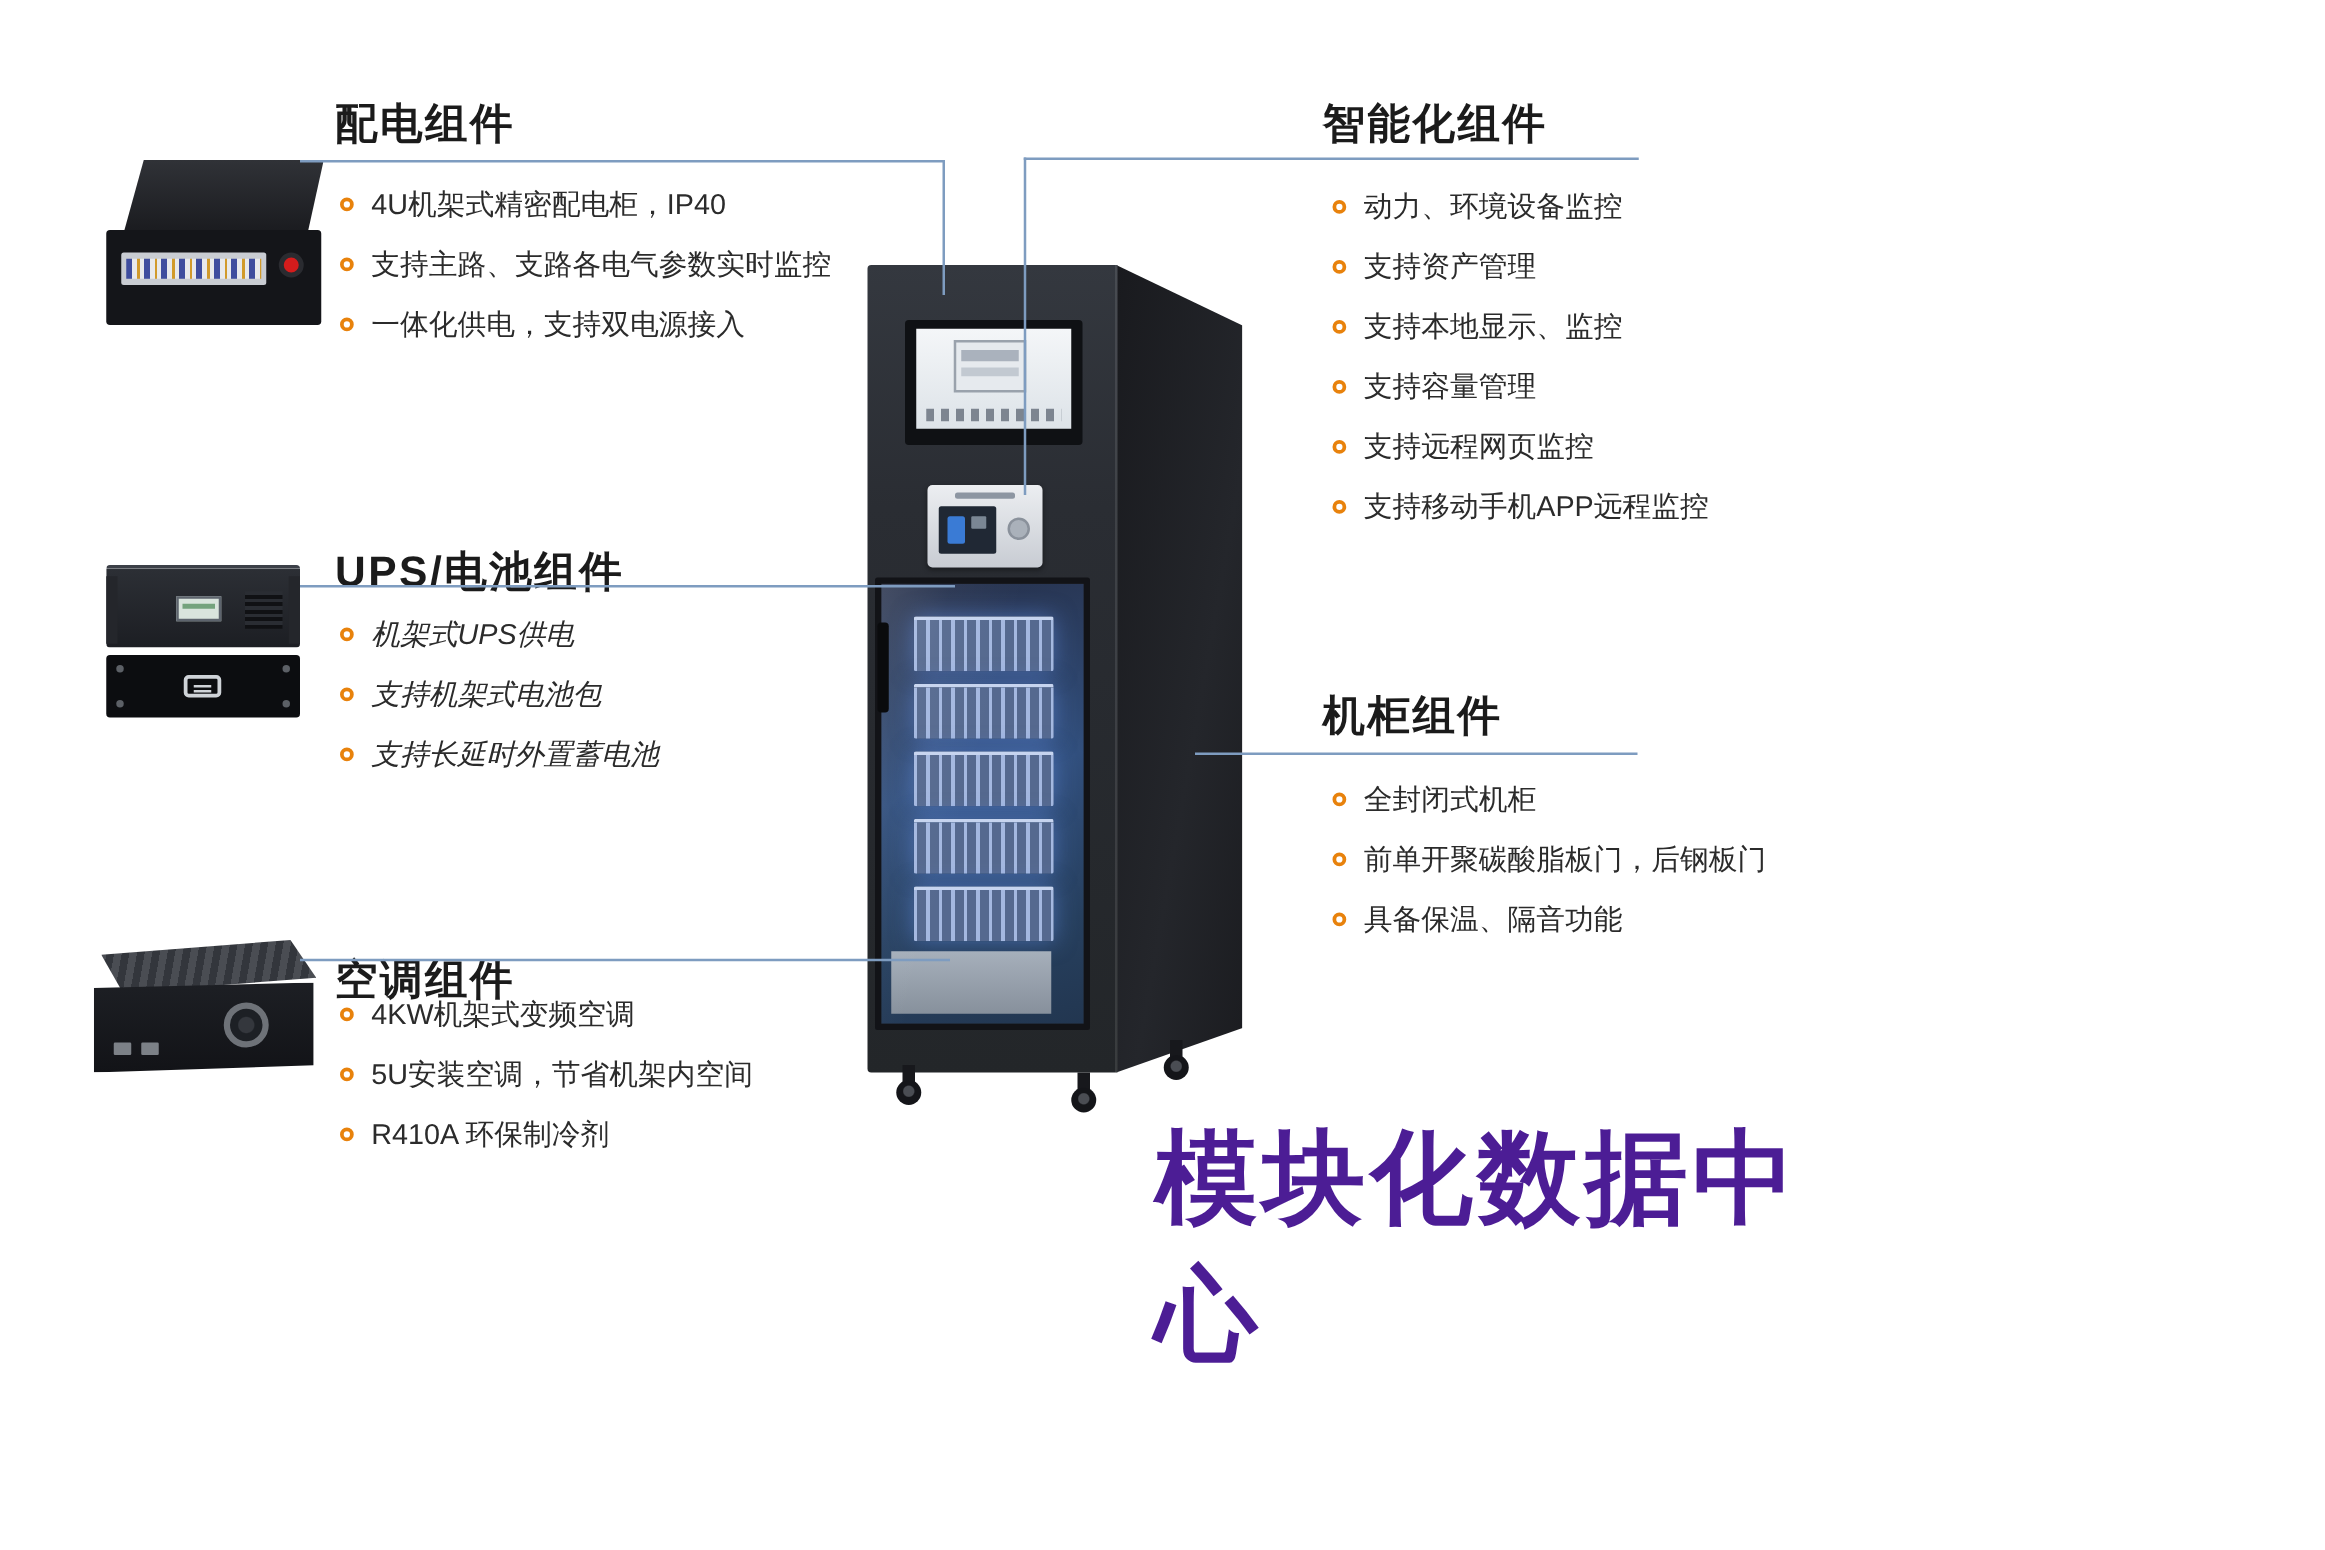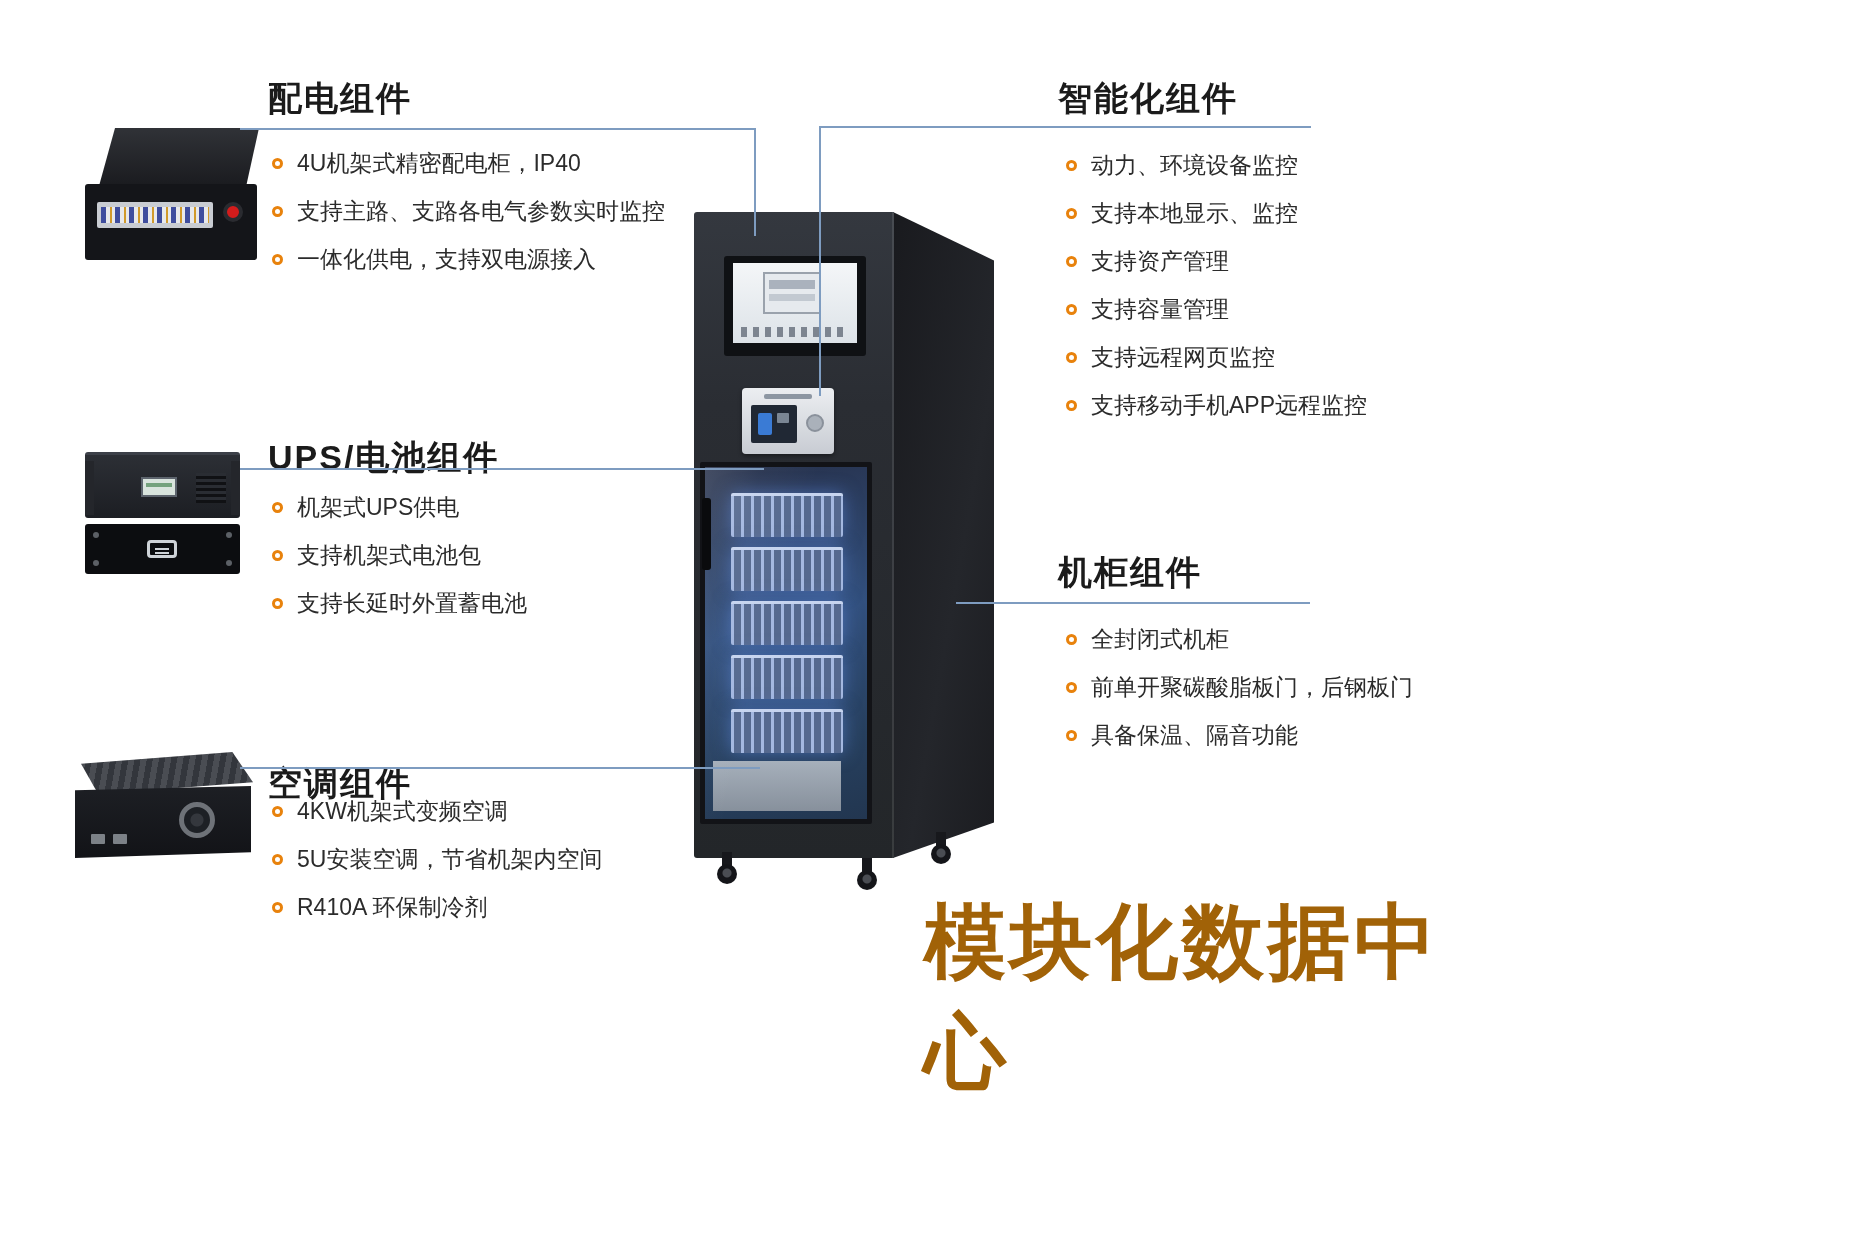"支持本地显示、监控" li { order: before "支持资产管理" -> after "支持资产管理" }
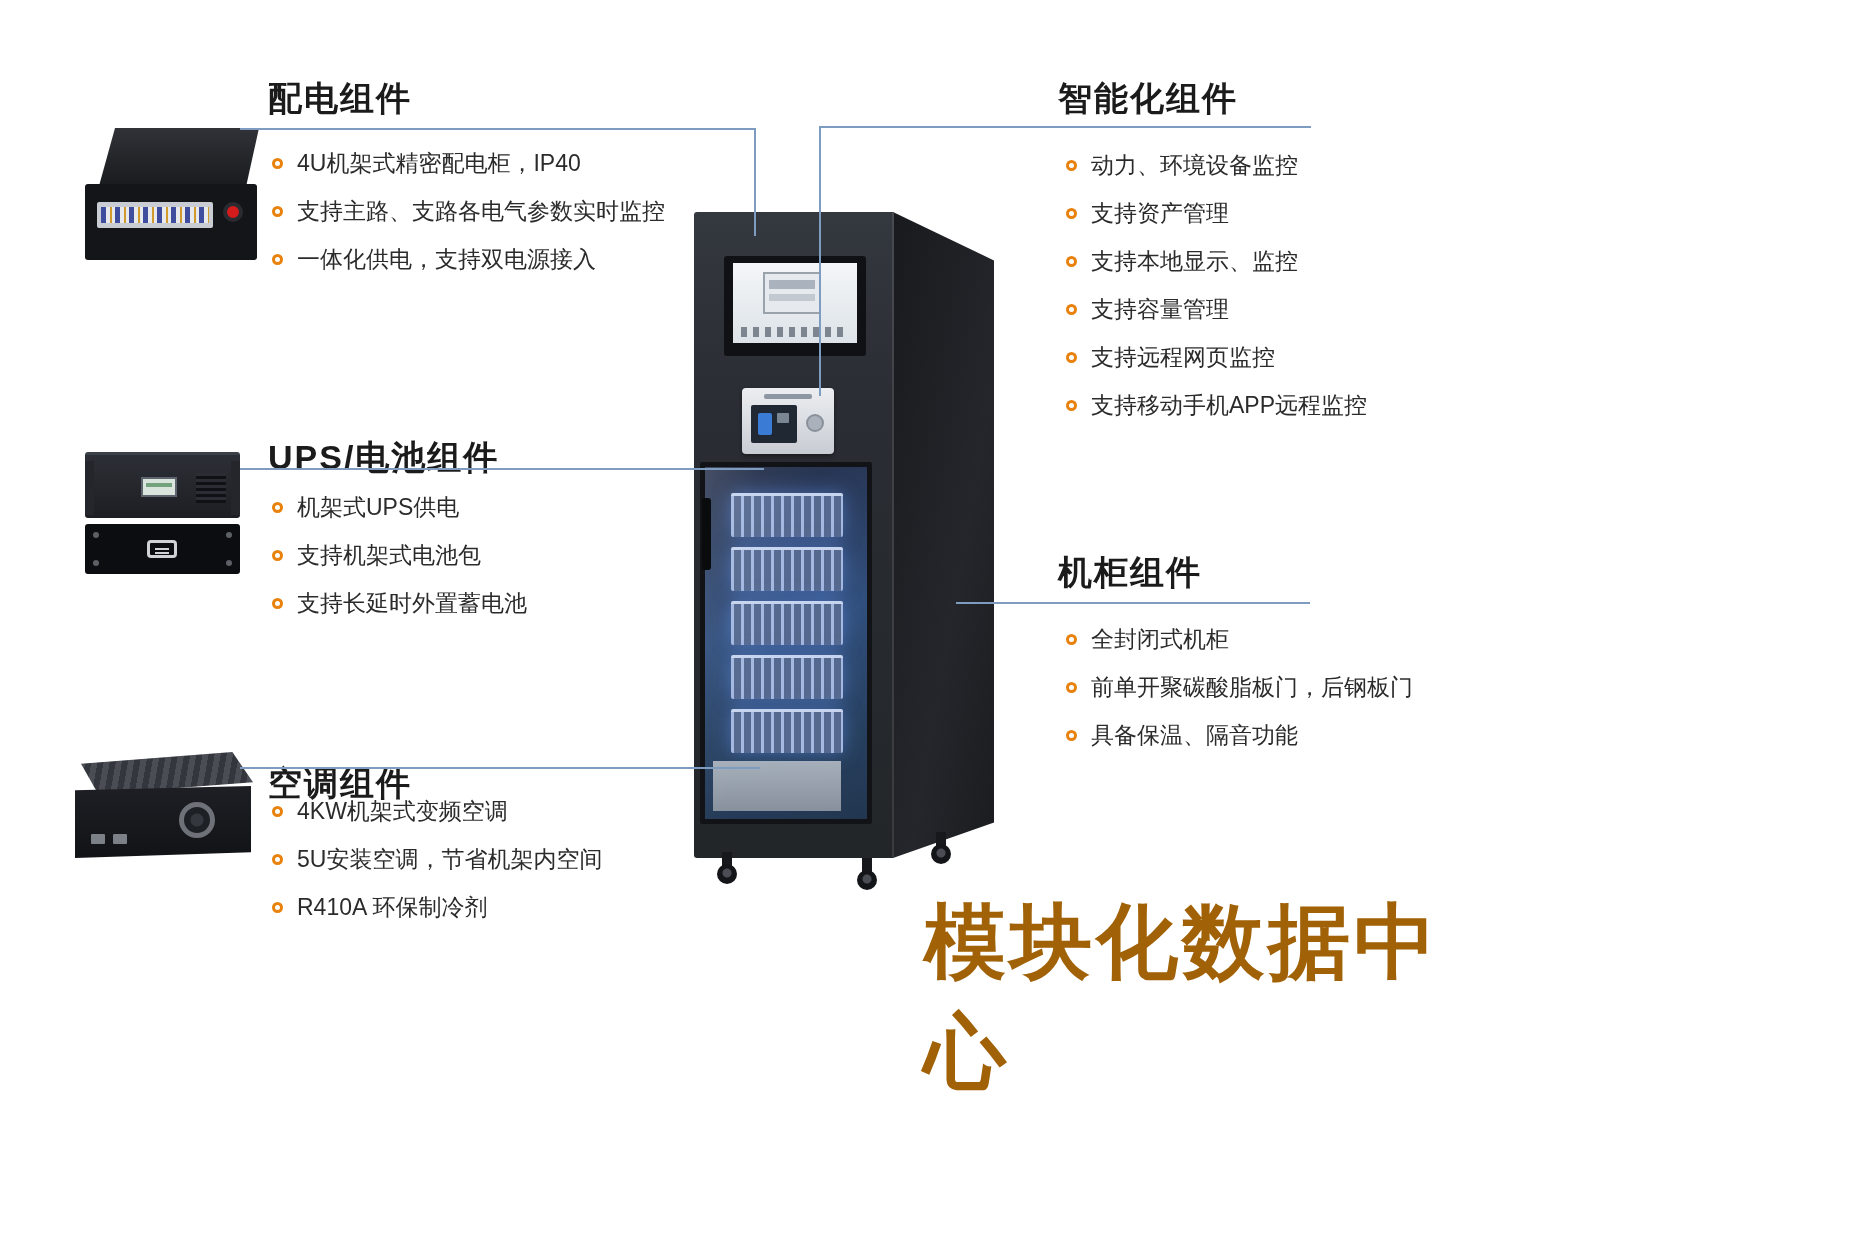"机架式UPS供电" ul.bullet-list { font-style: none -> italic }
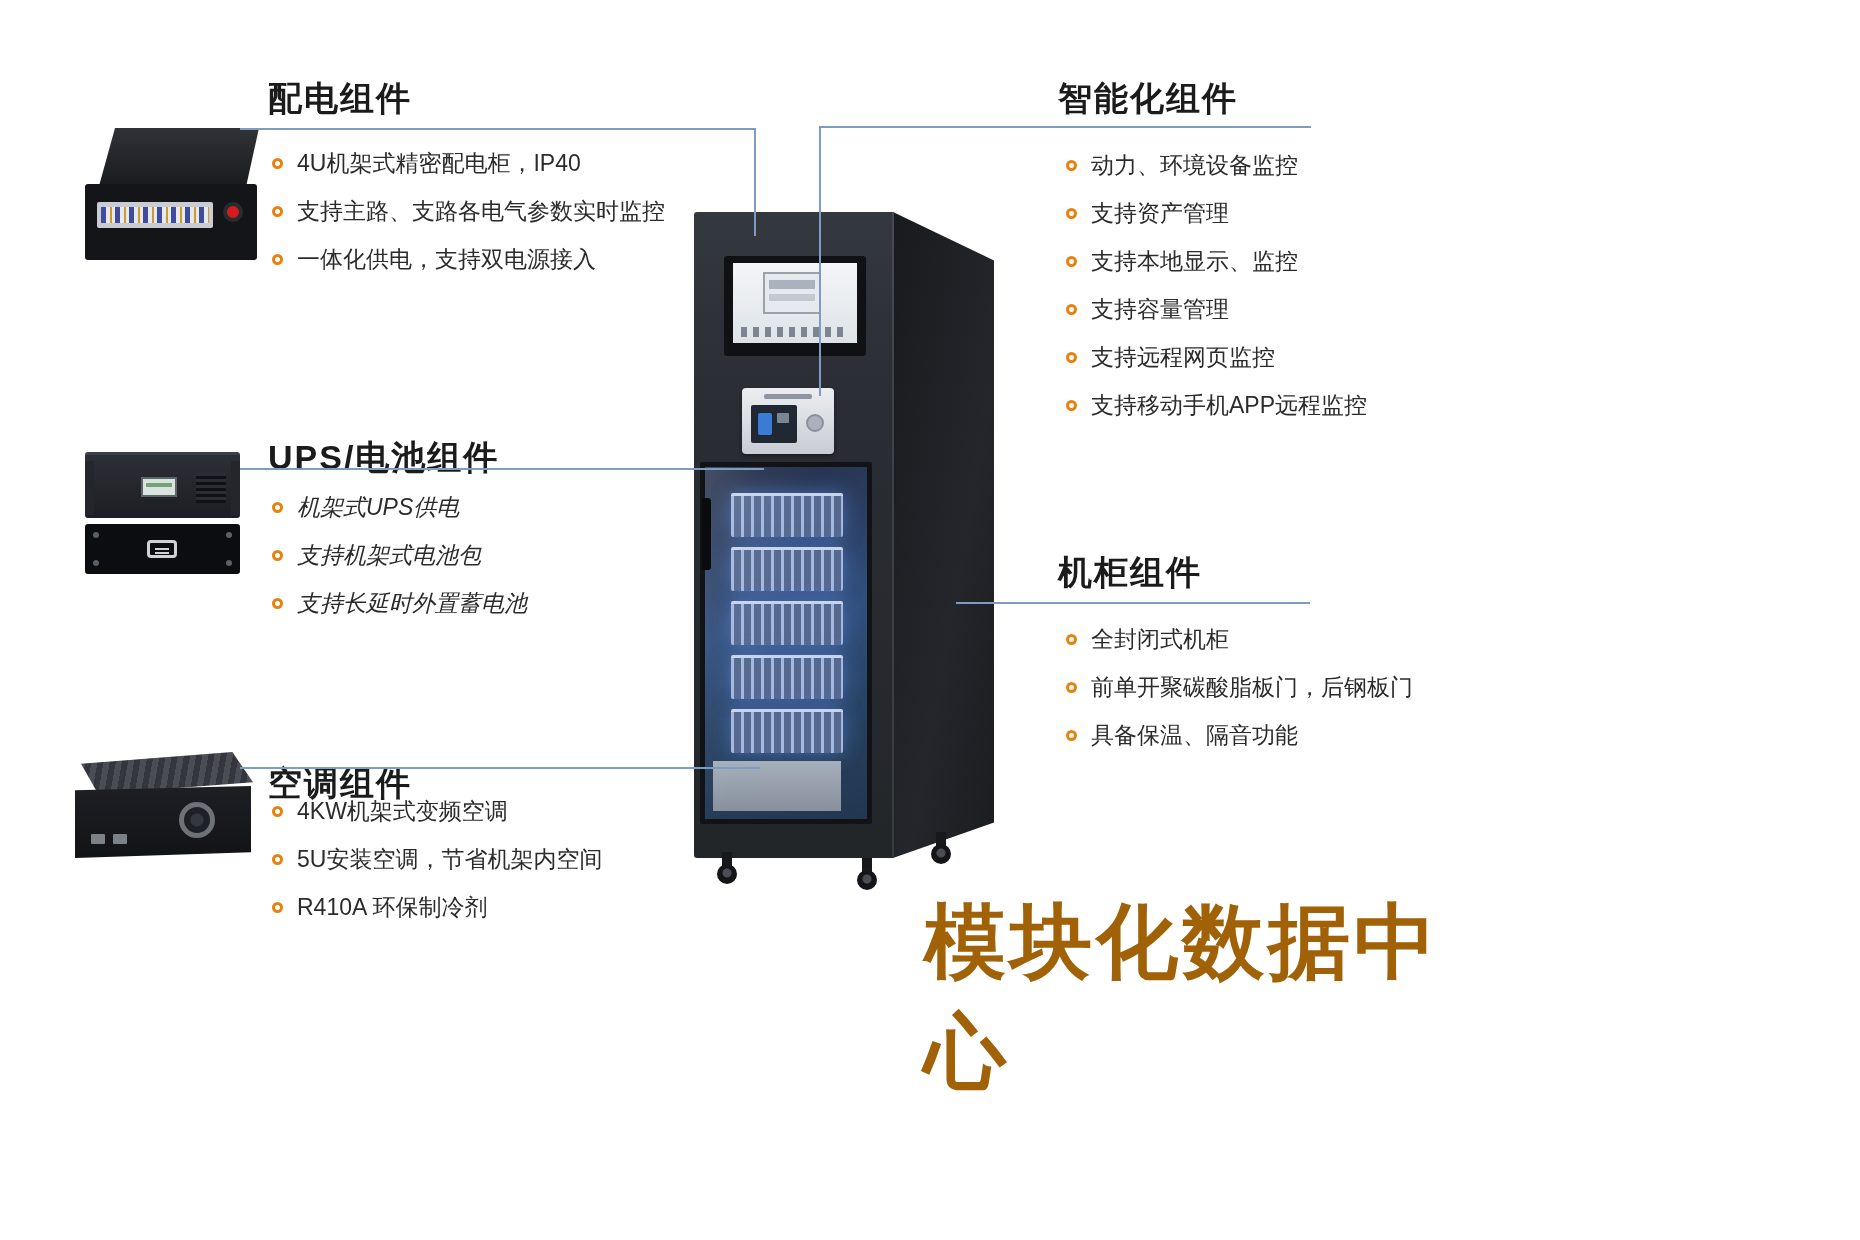"模块化数据中心" .big-title { color: #a16207 -> #4c1d95 }
